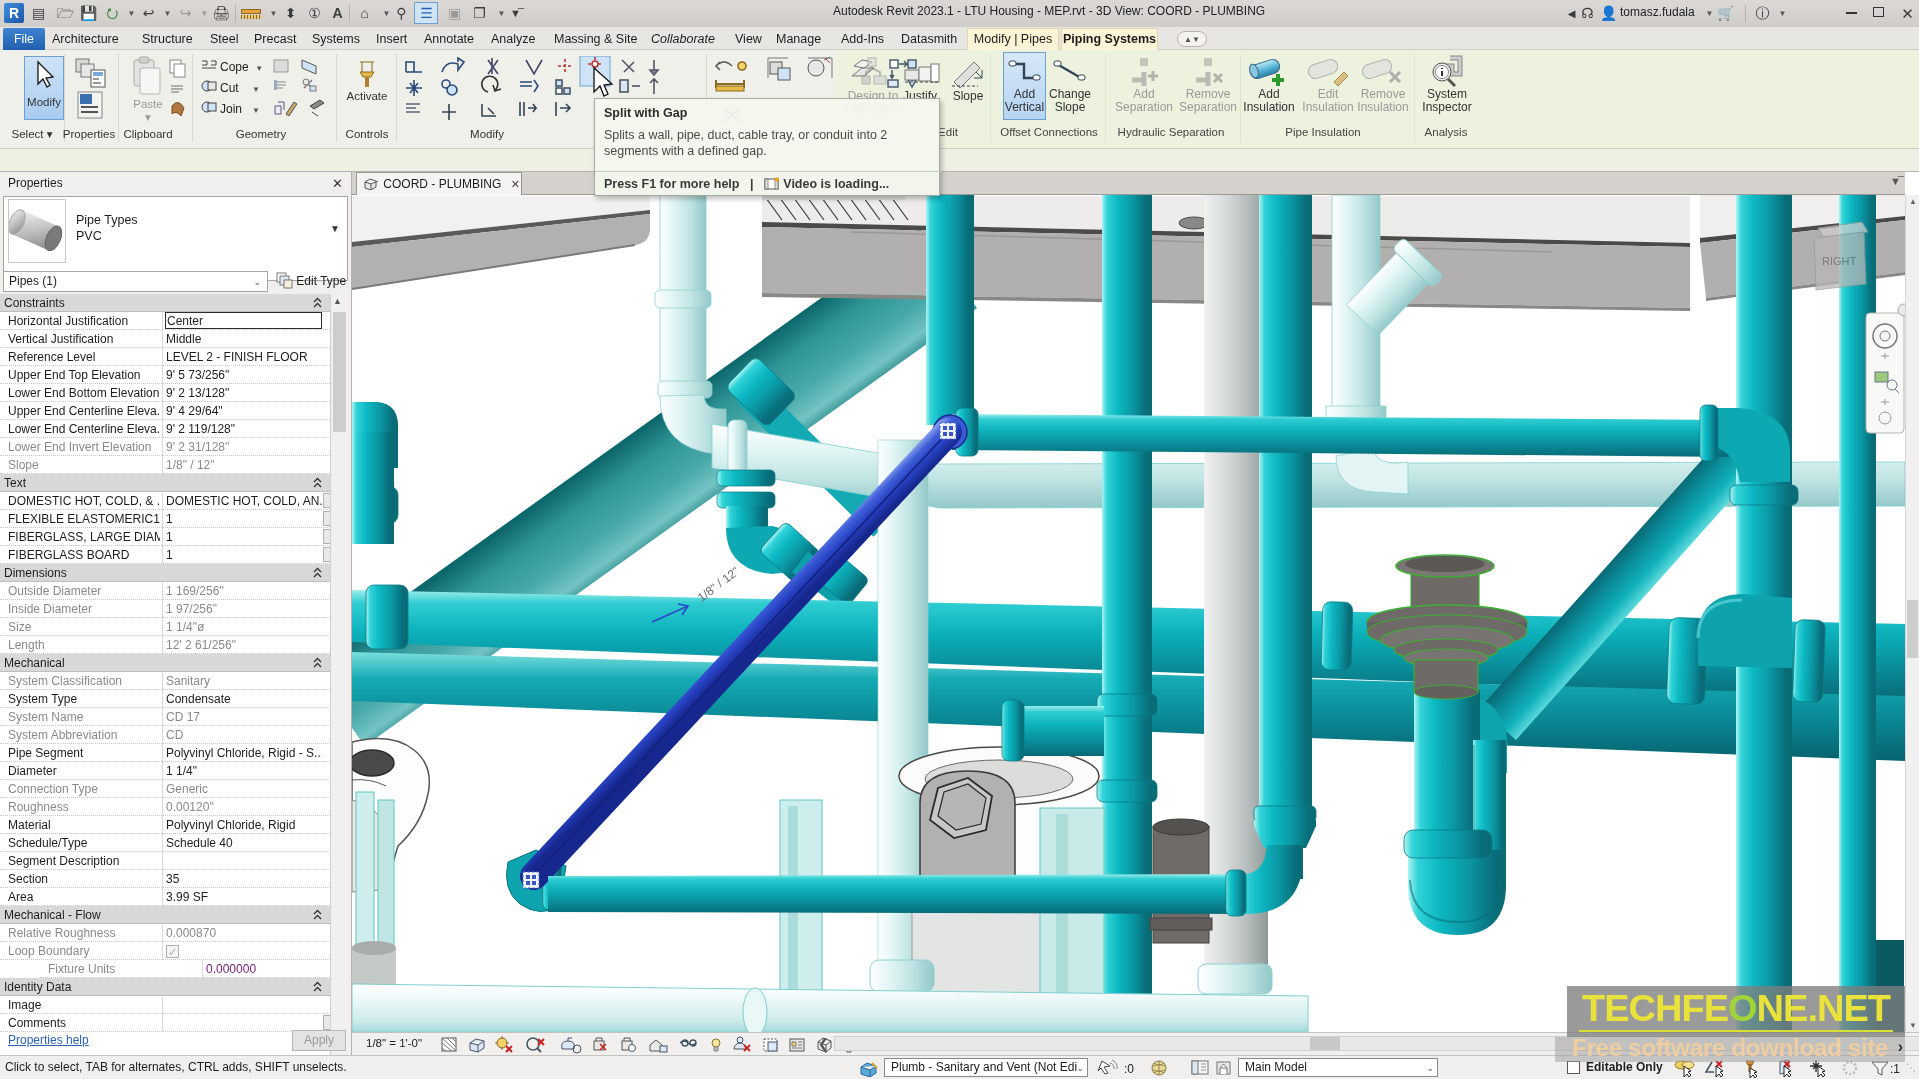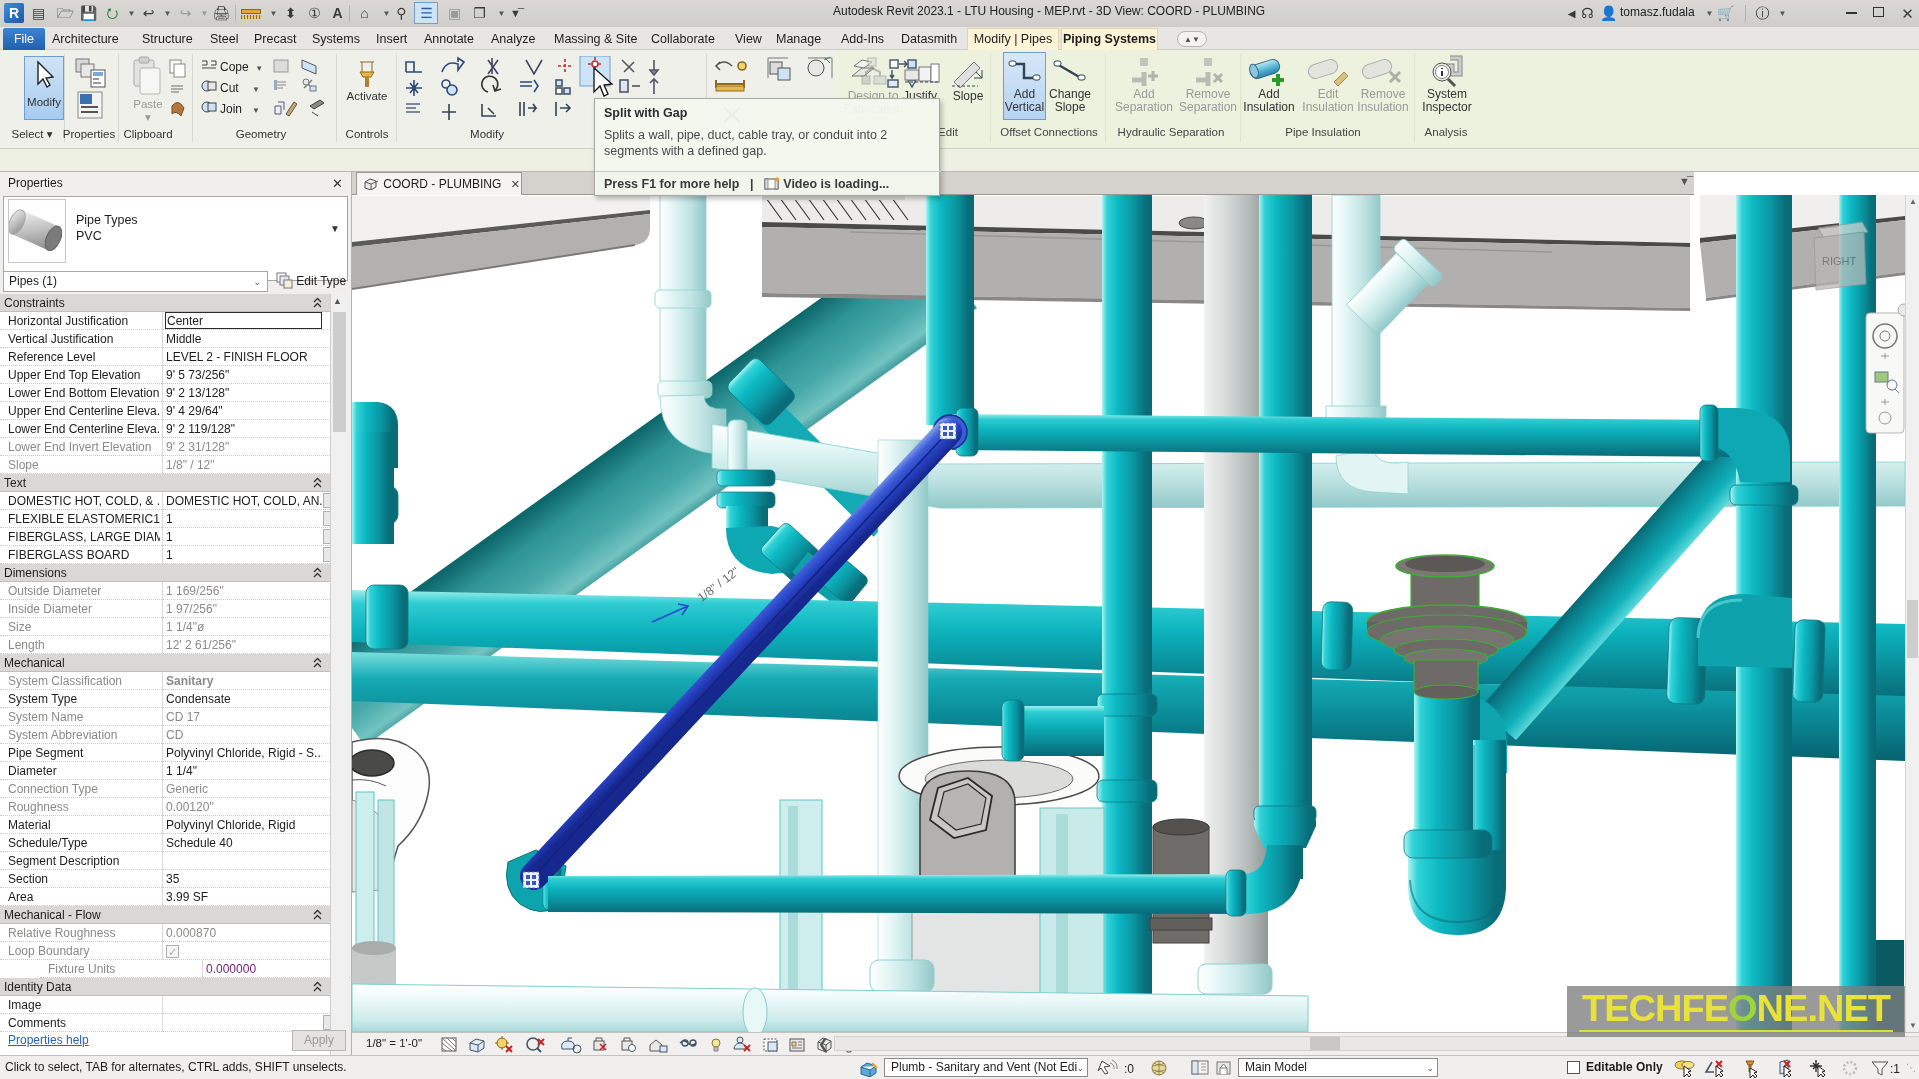"Collaborate" div.mtab { font-style: none -> italic }
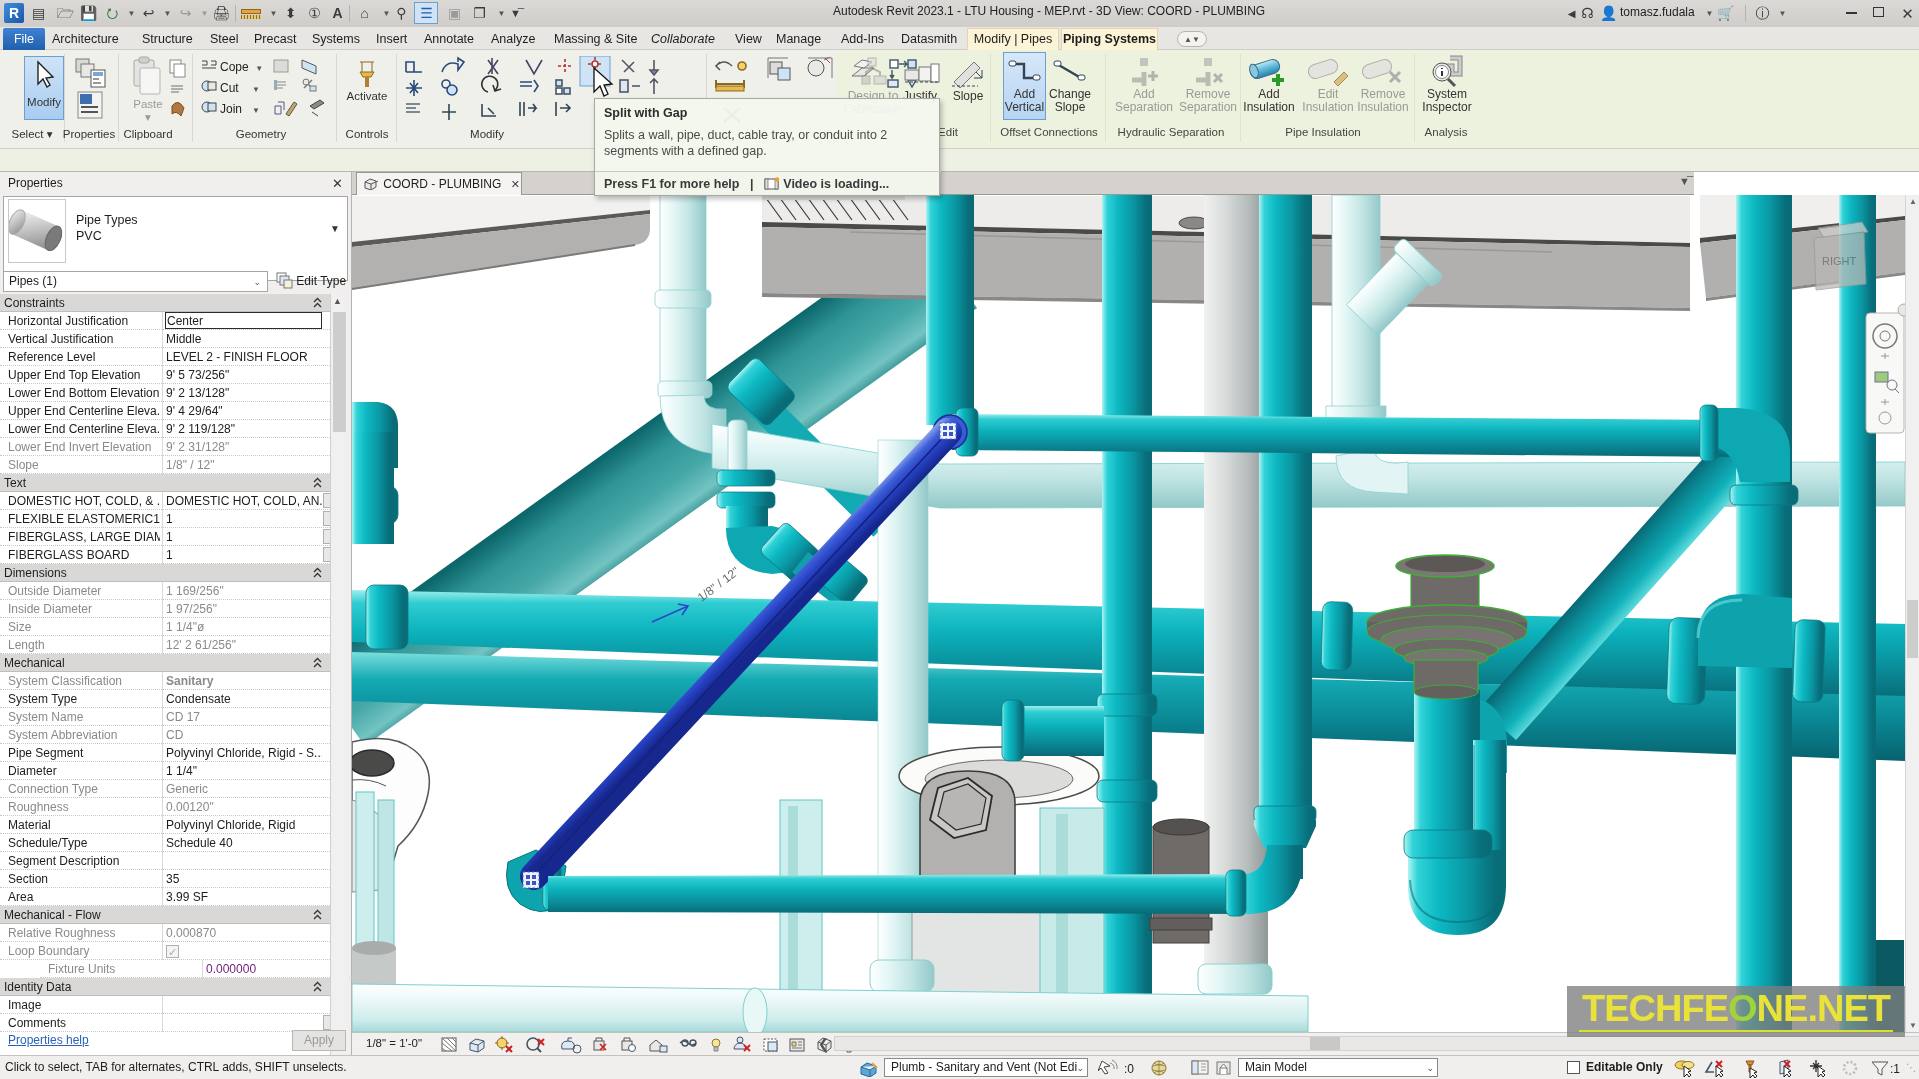"COORD - PLUMBING ✕" #tabstrip { width: 1342px -> 1553px }
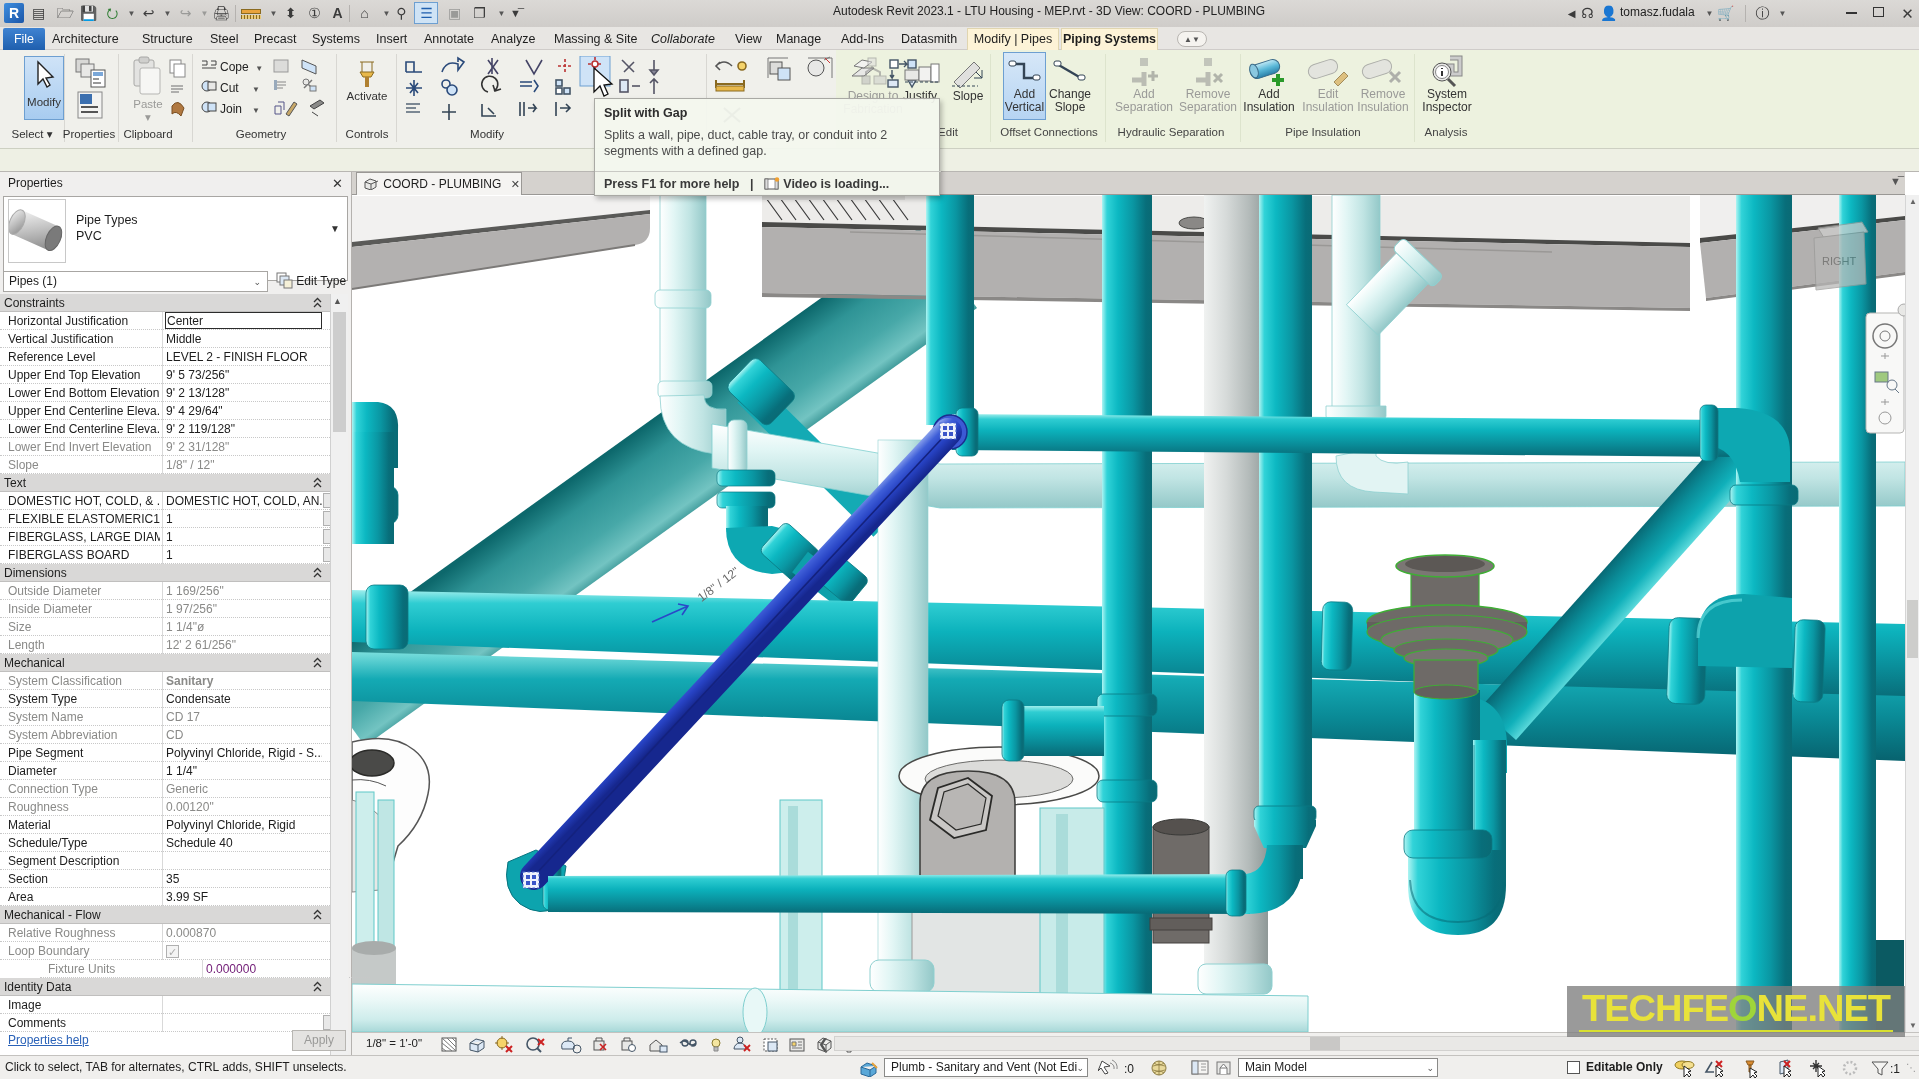"Sanitary" div.pv { font-weight: bold -> none }
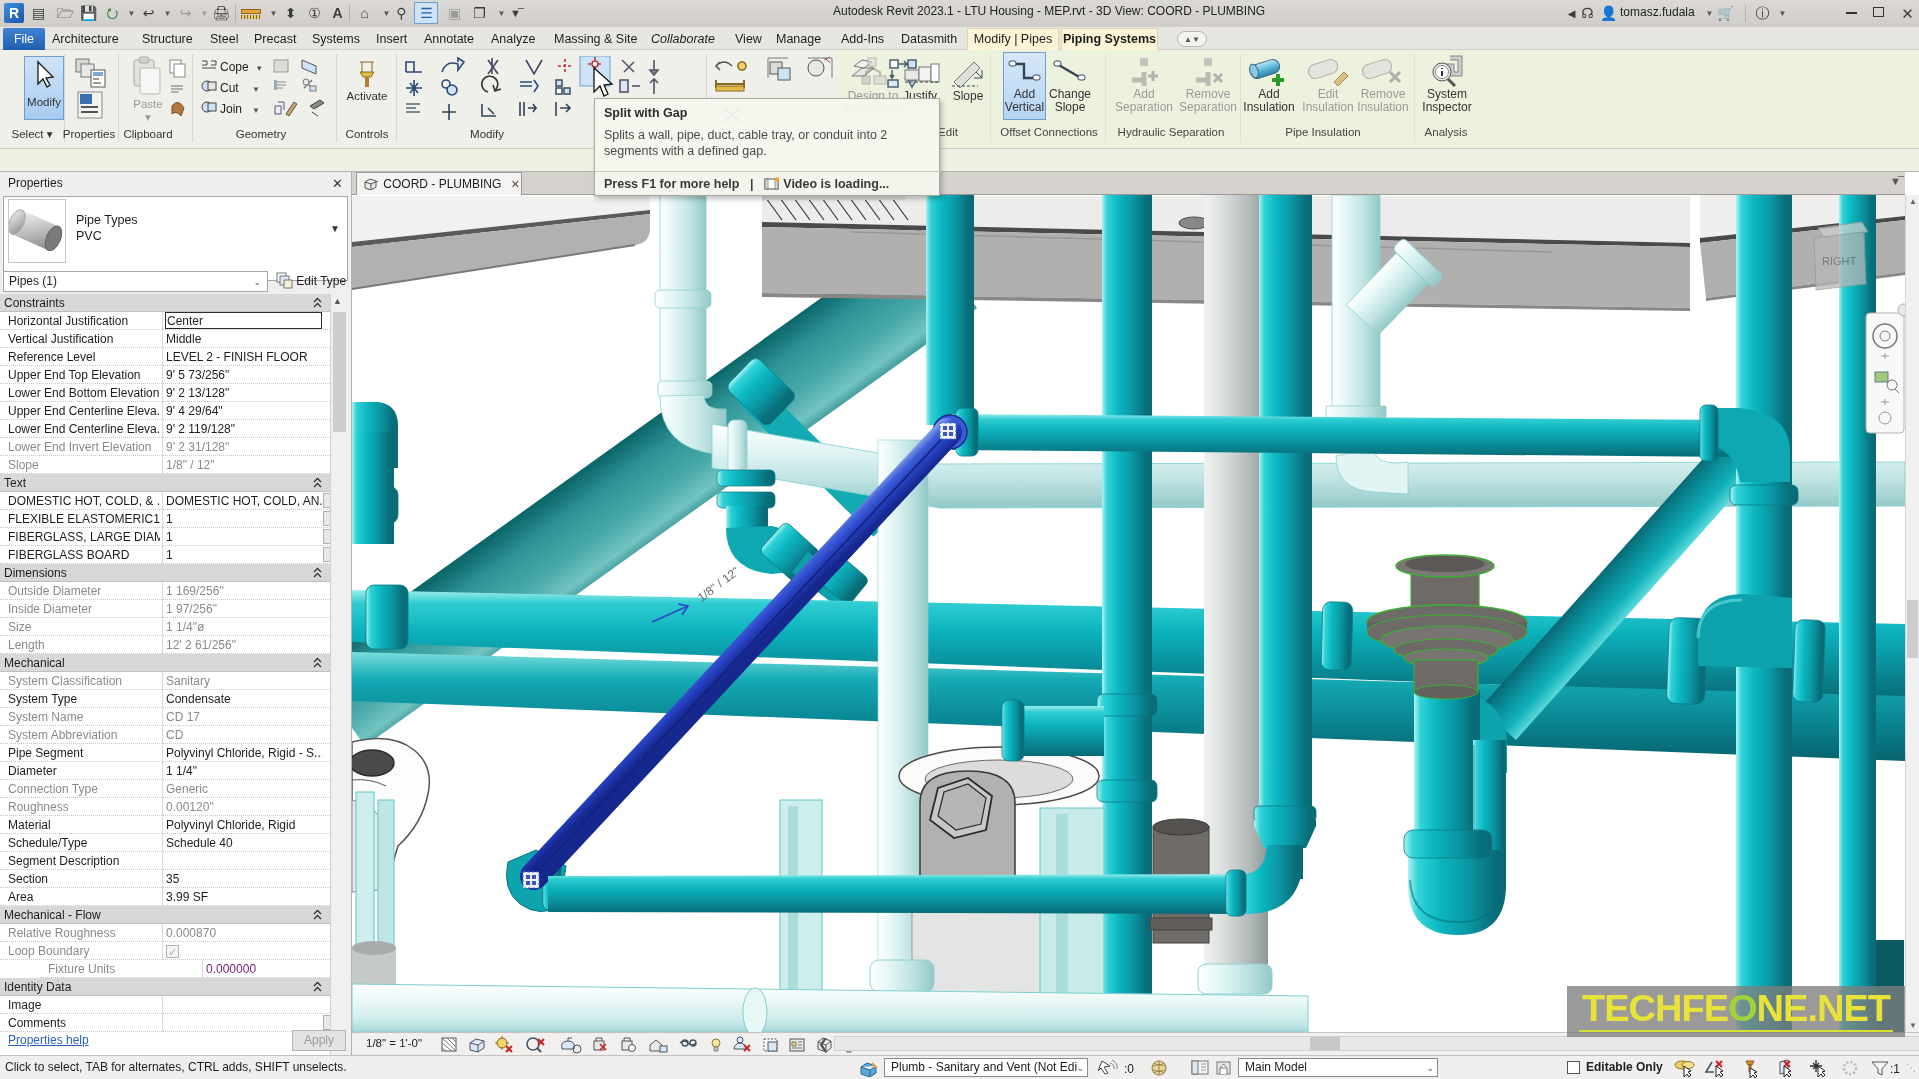"Free software download site" div.abs { html: none -> <div> <div>Free software download site</div> <div>›</div> </div> }
